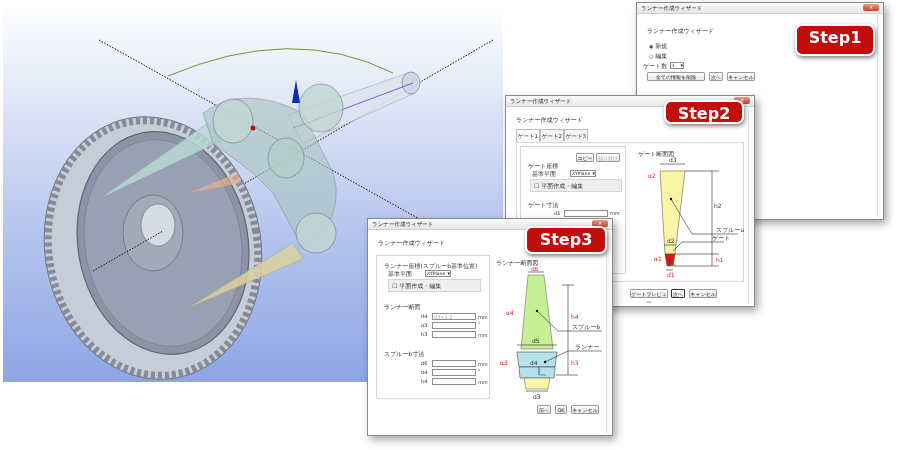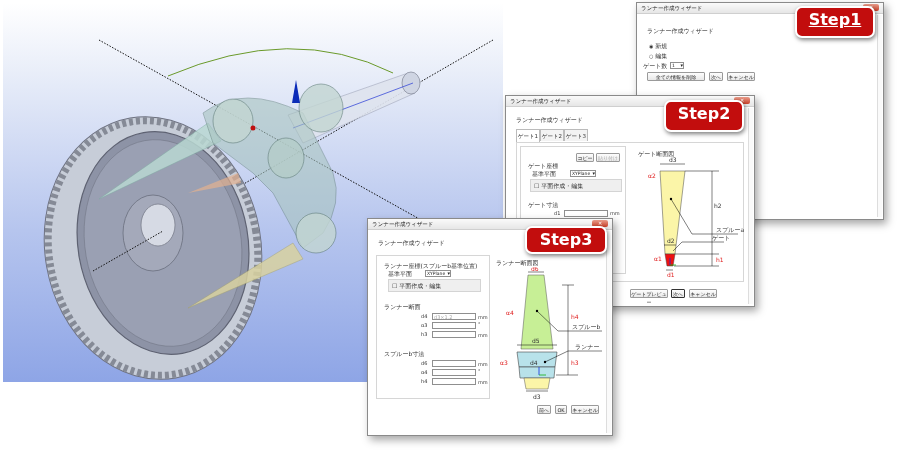"Step1" div.step { text-decoration: underline -> none; top: 6px -> 24px }
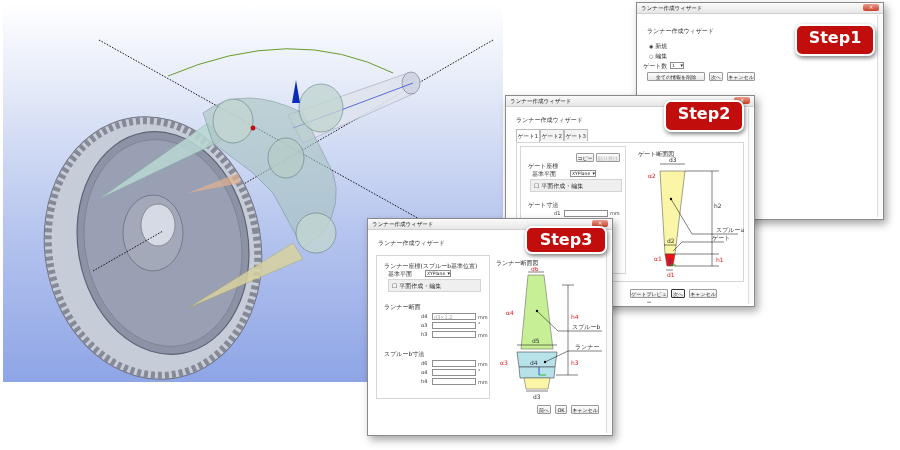"Step2" div.step { height: 32px -> 24px }
